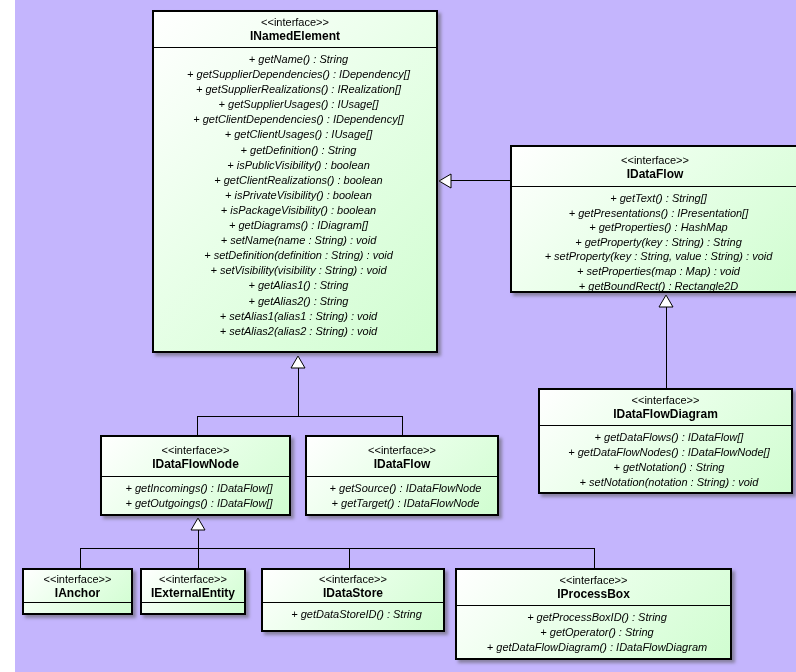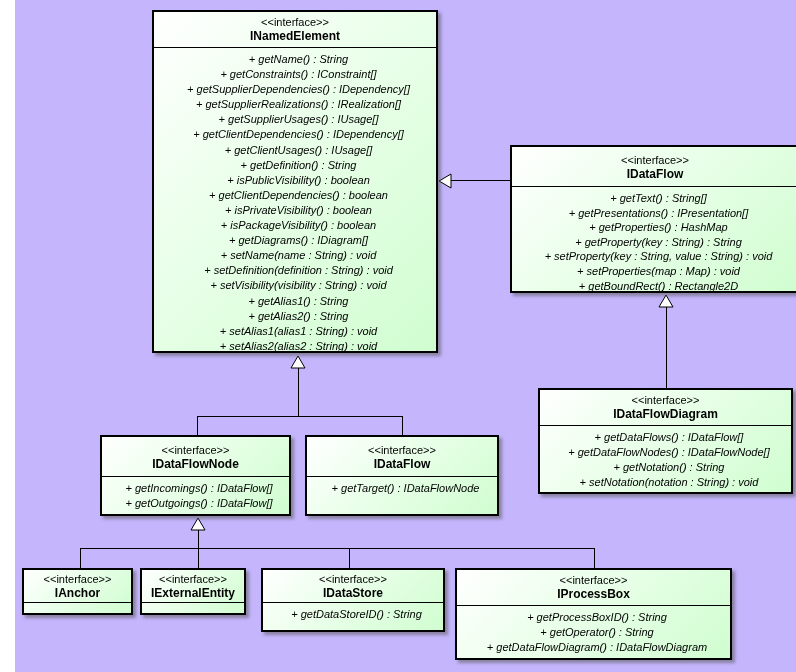"+ getConstraints() : IConstraint[]" div.m { html: <div>+ getConstraints() : IConstraint[]</div> -> none }
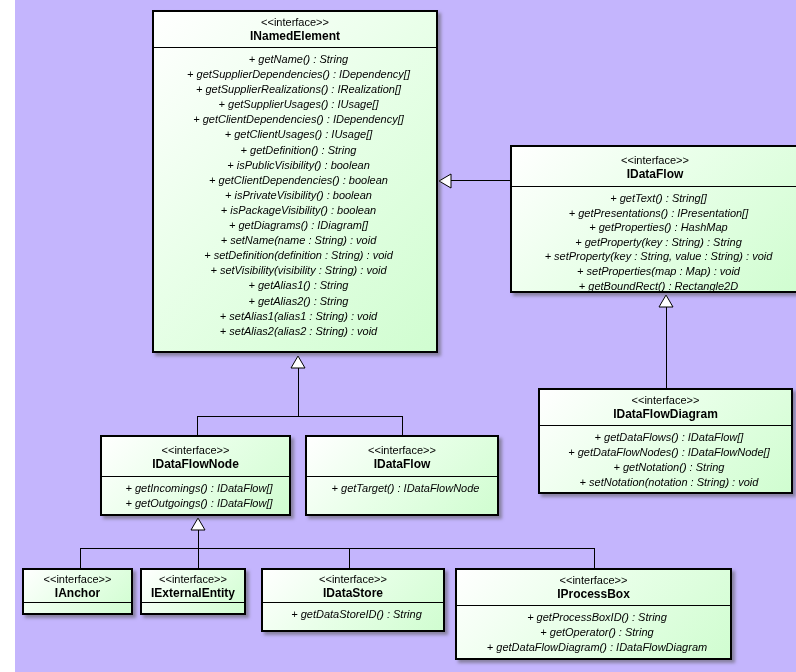"+ getClientDependencies() : boolean" div.m { text: getClientDependencies -> getClientRealizations }
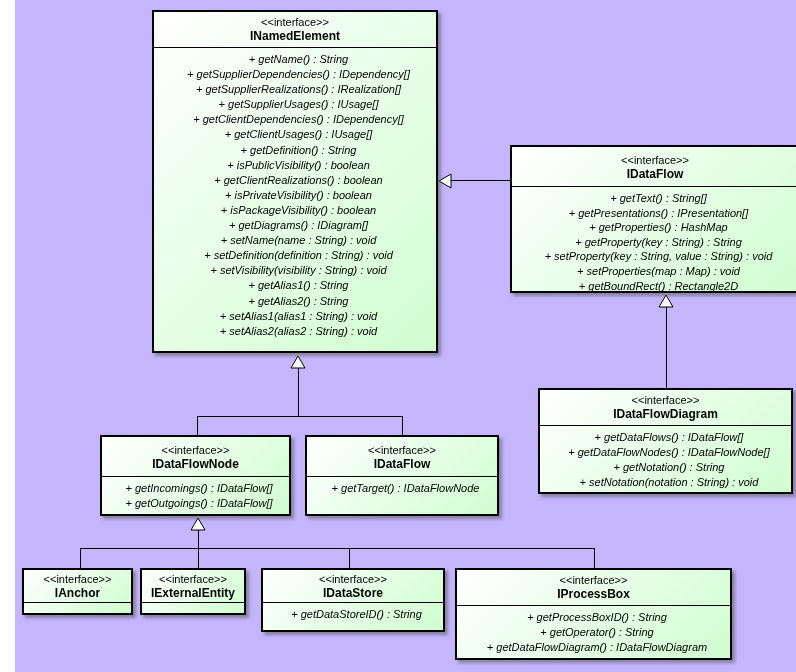"+ getSource() : IDataFlowNode" div.m { html: none -> <div>+ getSource() : IDataFlowNode</div> }
